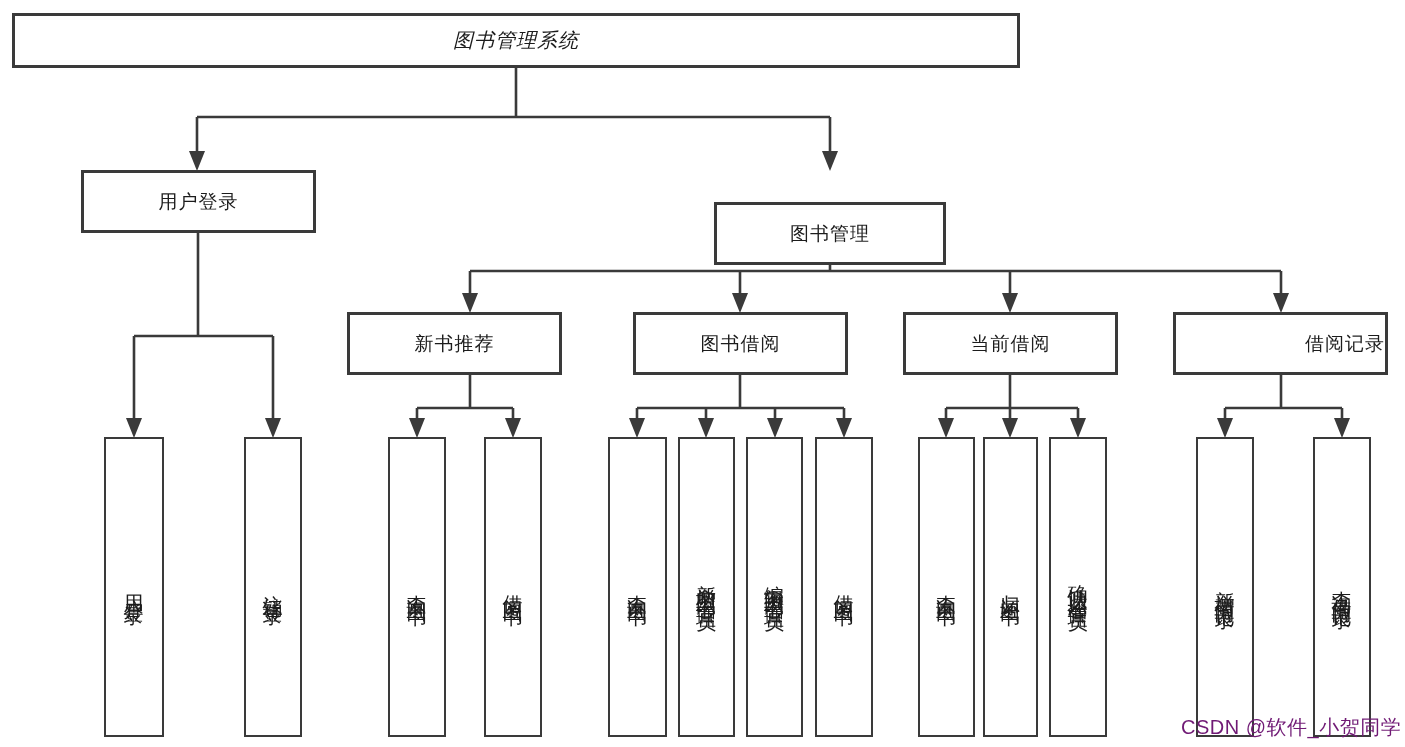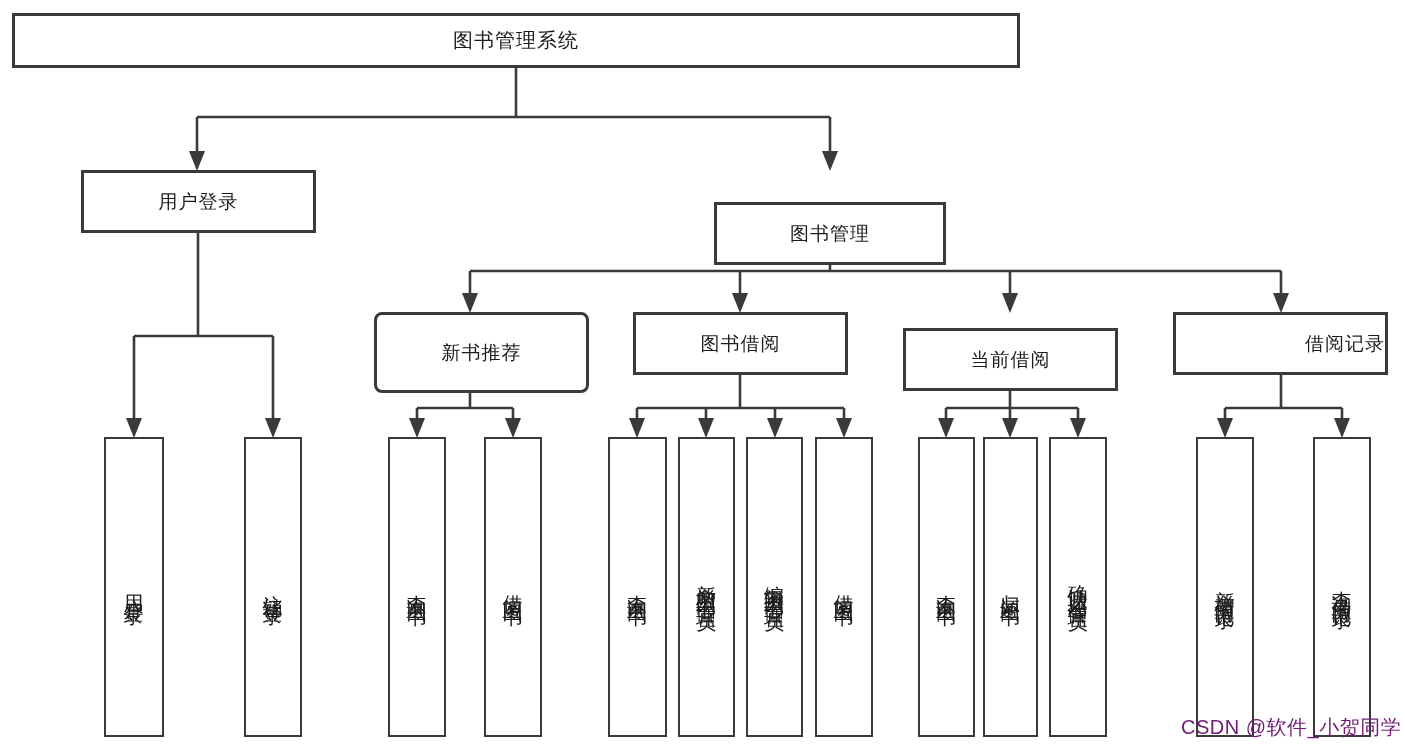"图书管理系统" div.node { font-style: none -> italic }
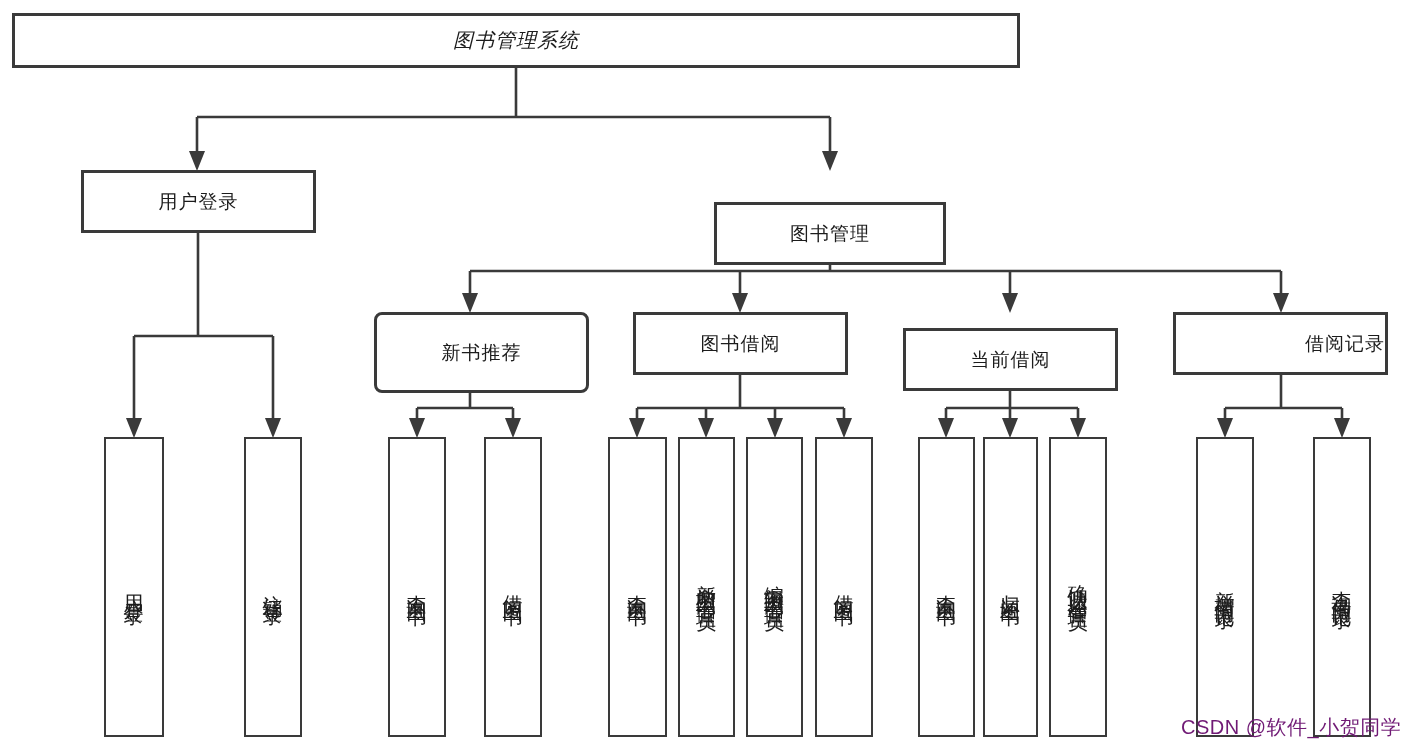"新书推荐" div.node { border-radius: 8px -> none; height: 81px -> 63px; left: 374px -> 347px }
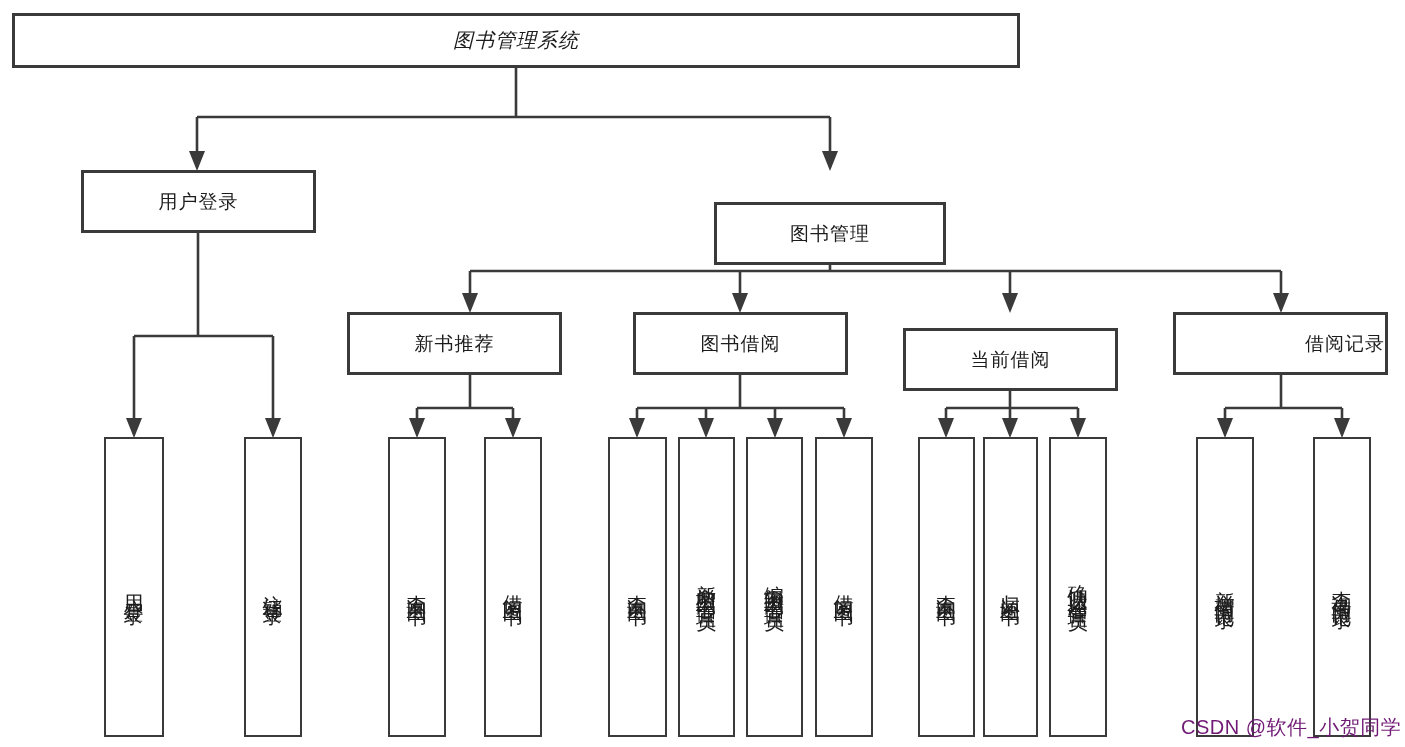"当前借阅" div.node { margin-top: 16px -> none }
